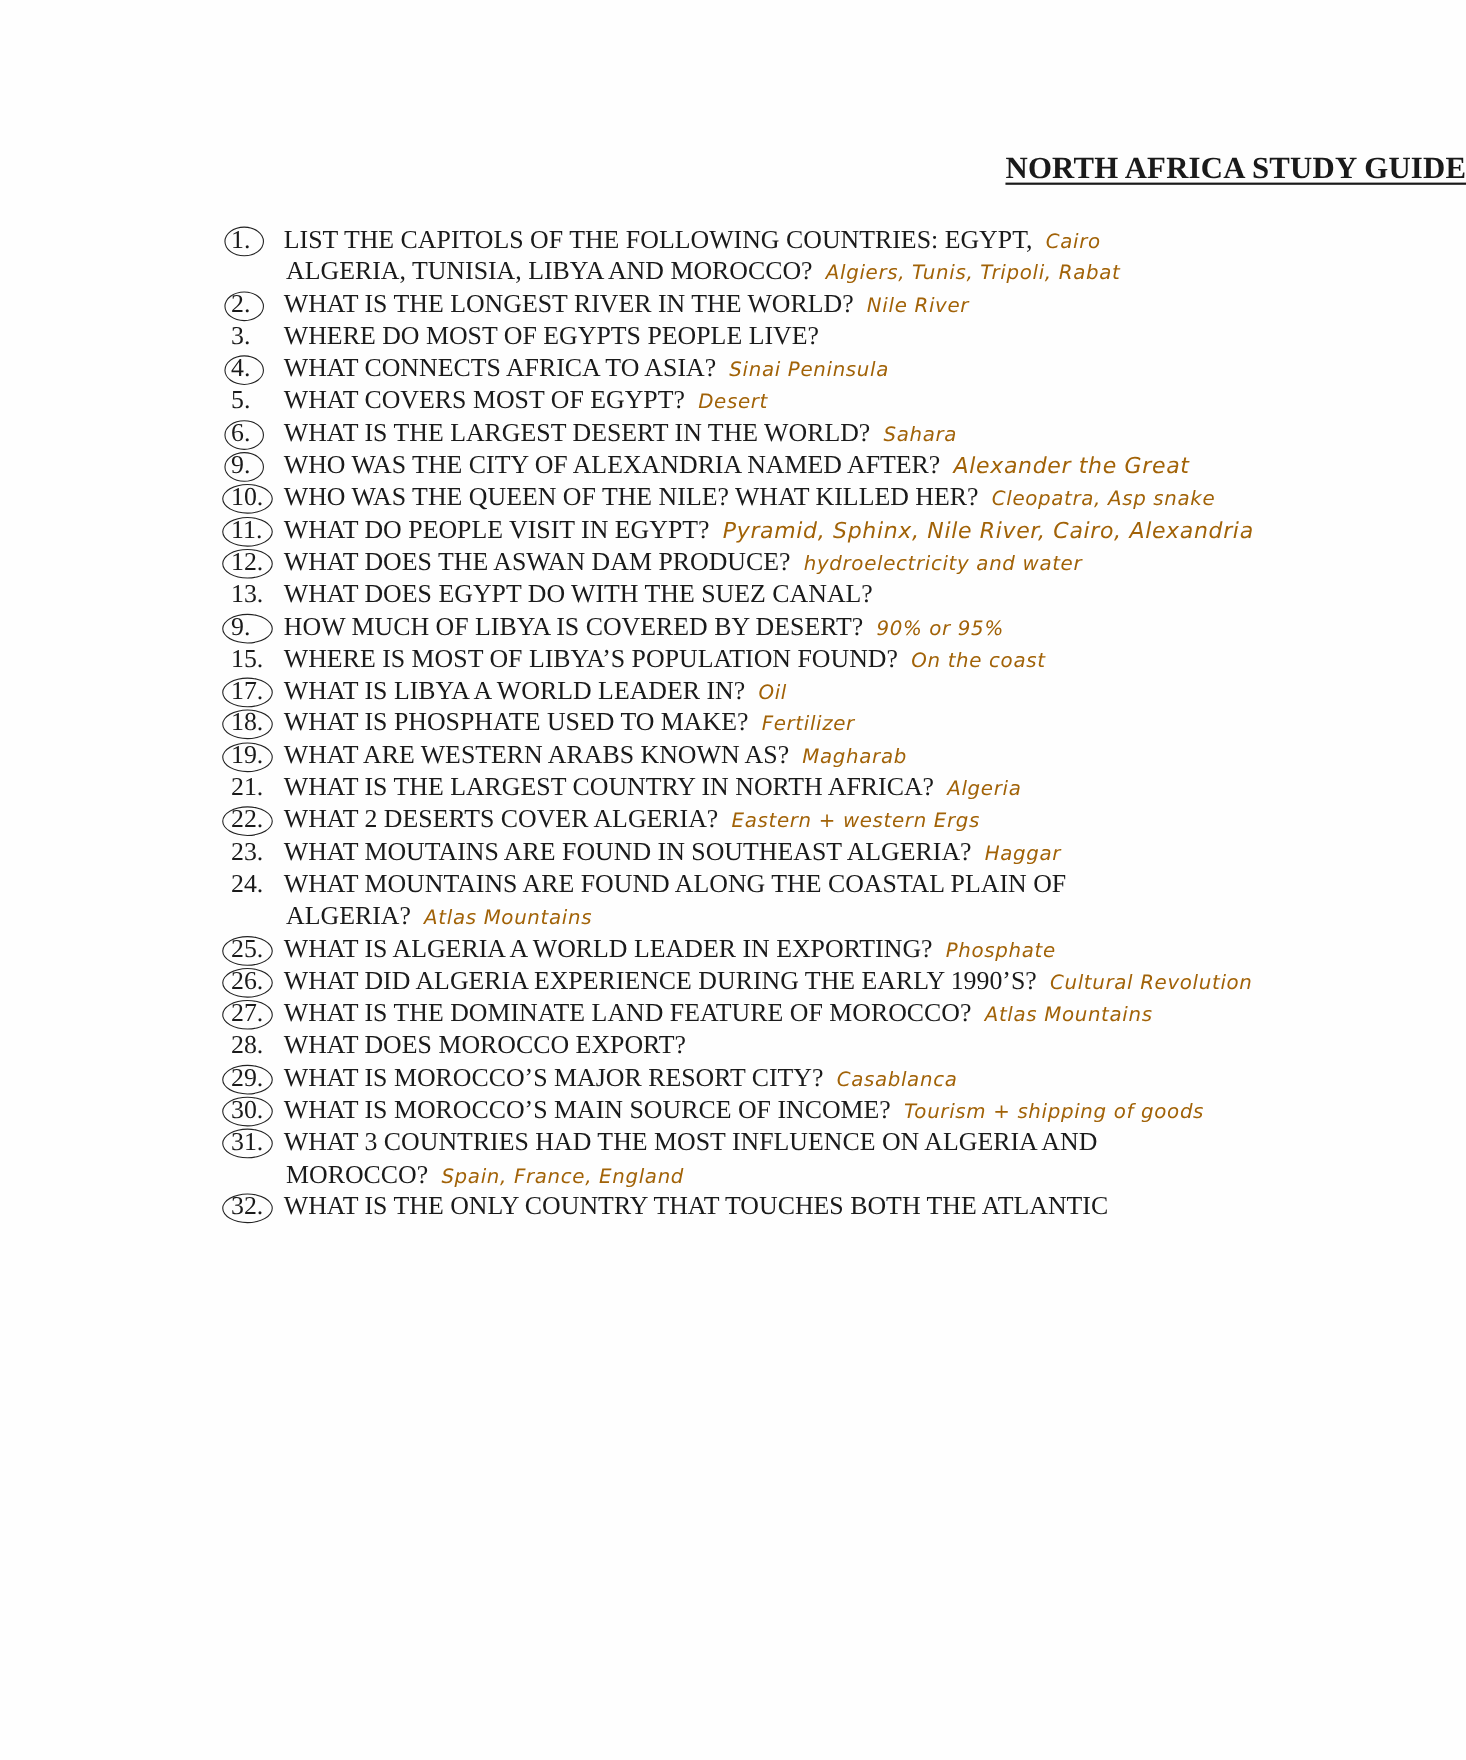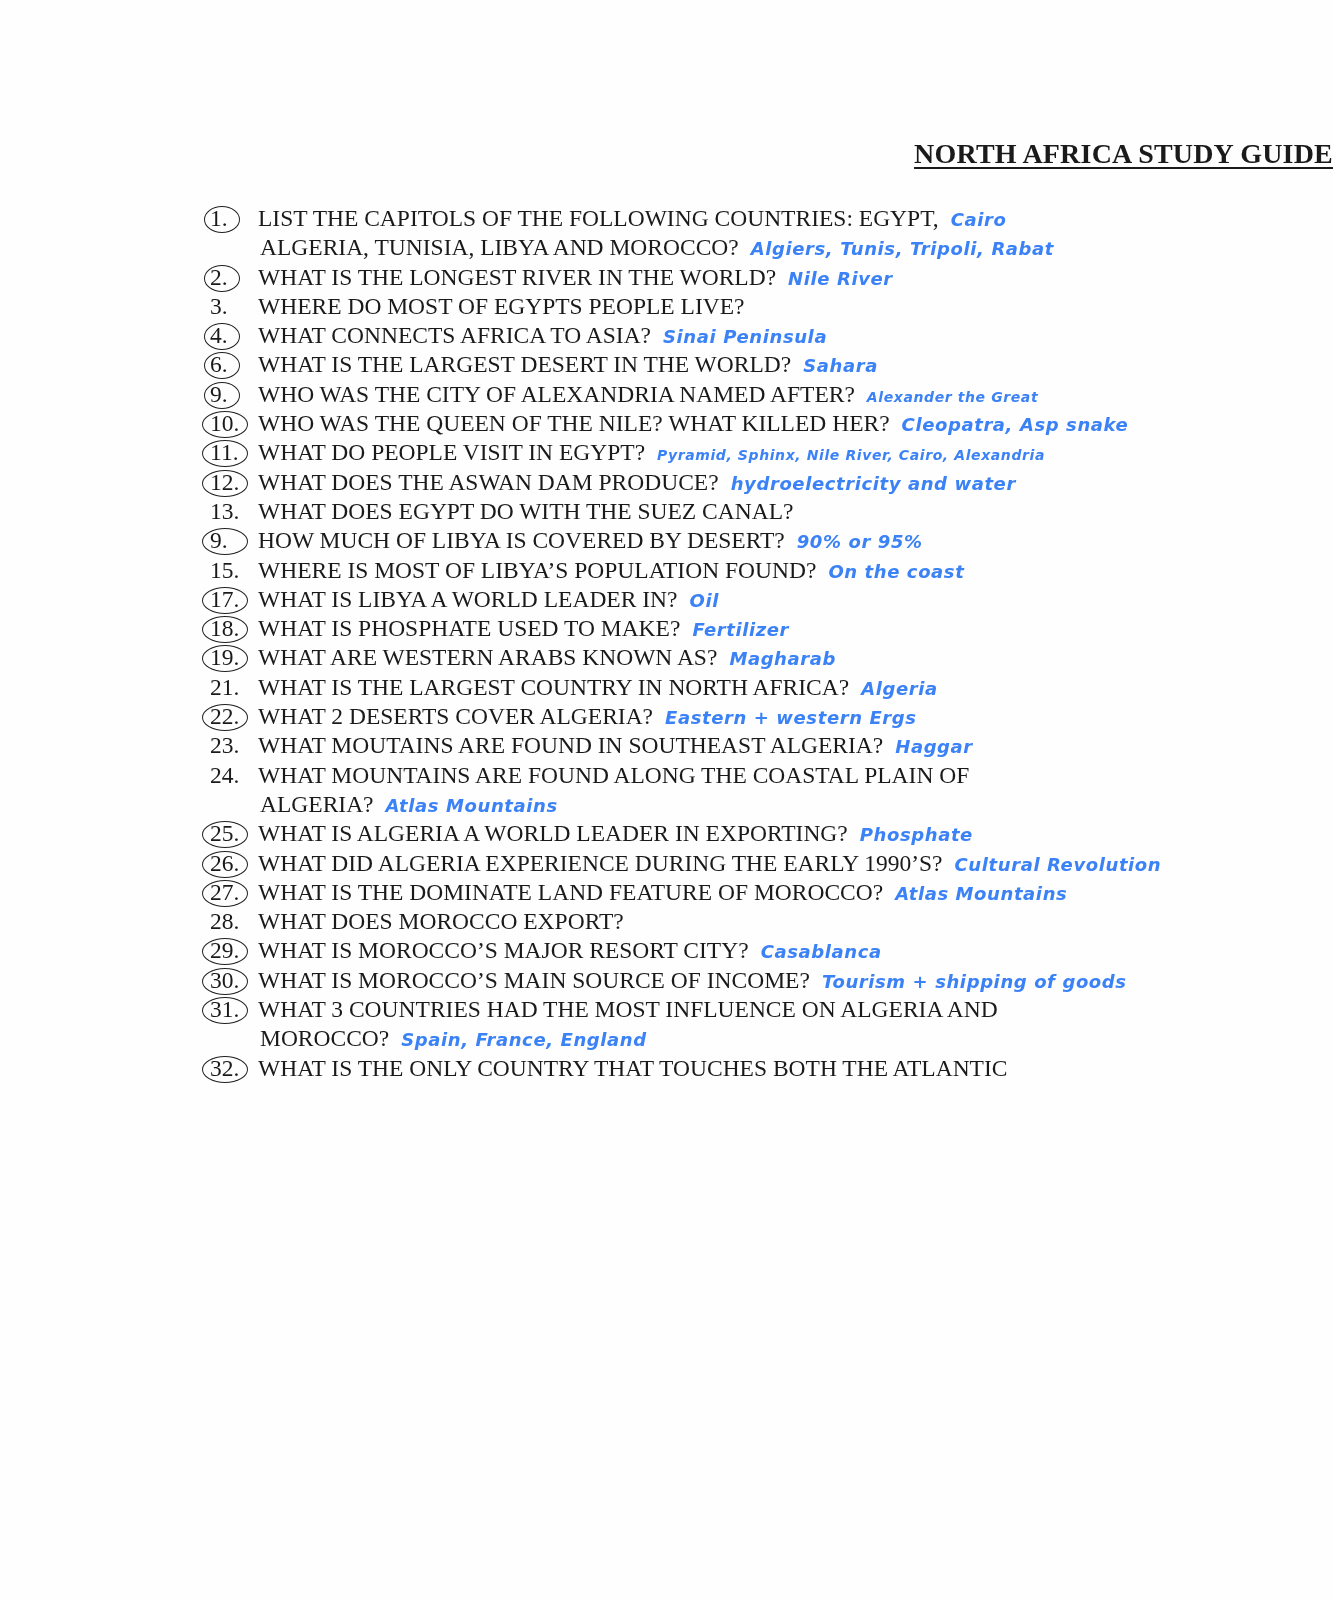"Cairo" .ans { color: #3b82f6 -> #a16207; font-weight: 700 -> 400 }
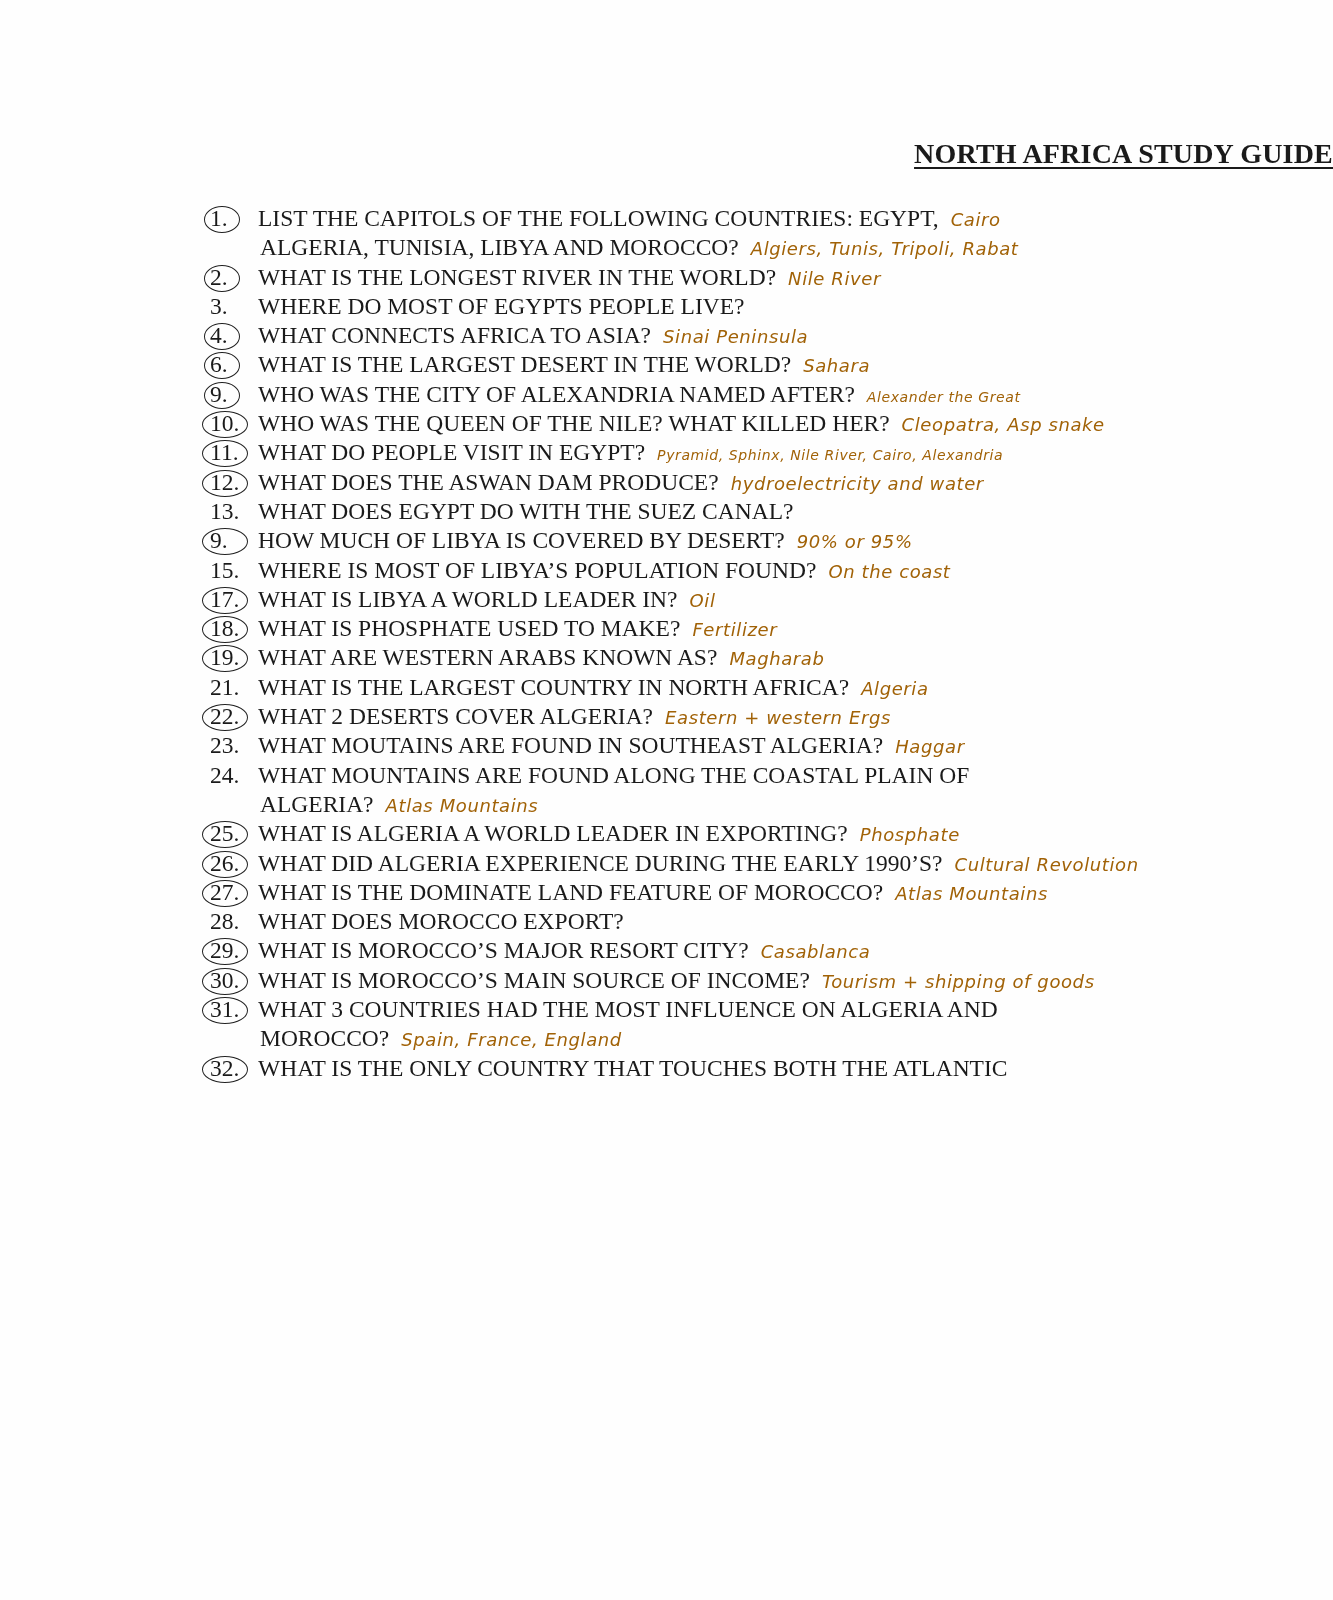"5. WHAT COVERS MOST OF" div.q { html: none -> <div><span>5.</span><span>WHAT COVERS MOST OF EGYPT?</span><span>Desert</span></div> }
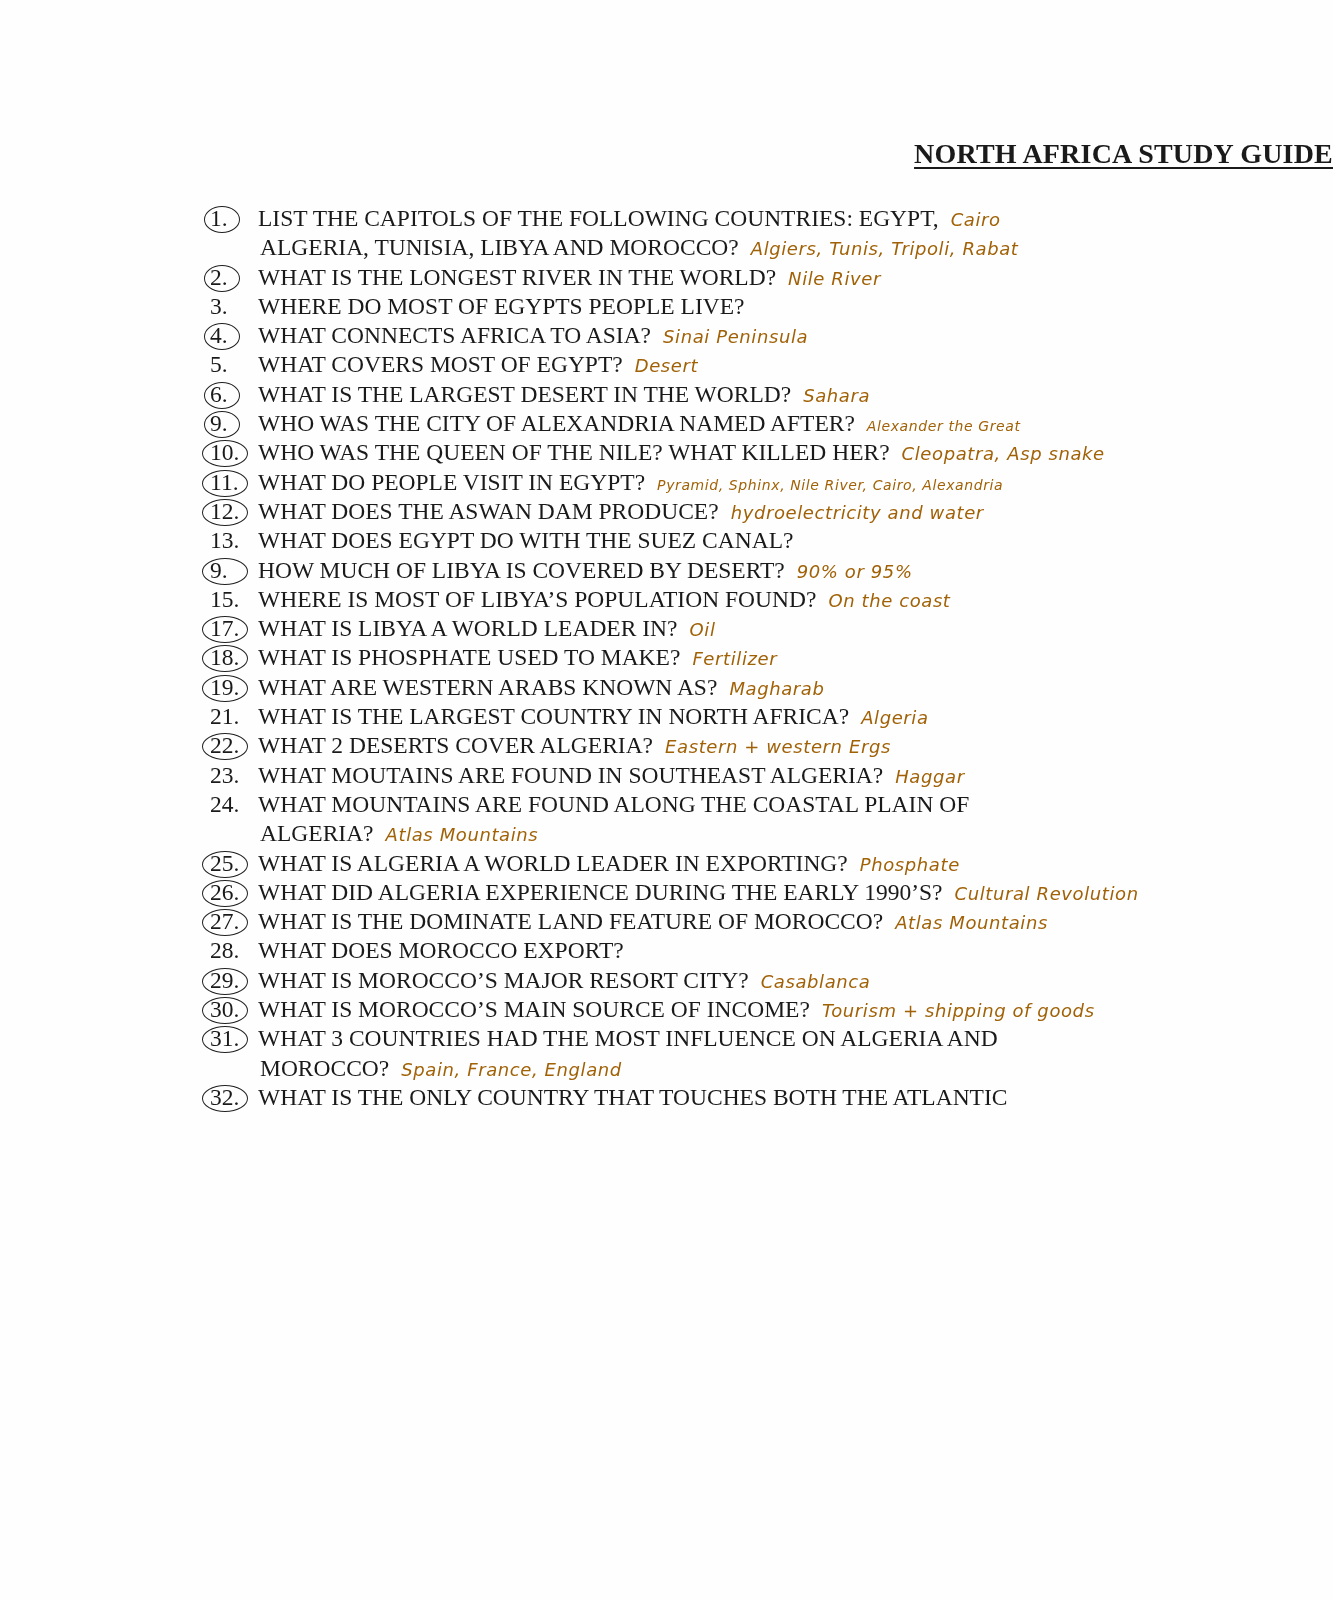"Alexander the Great" .ans.small { font-size: 14px -> 20px }
